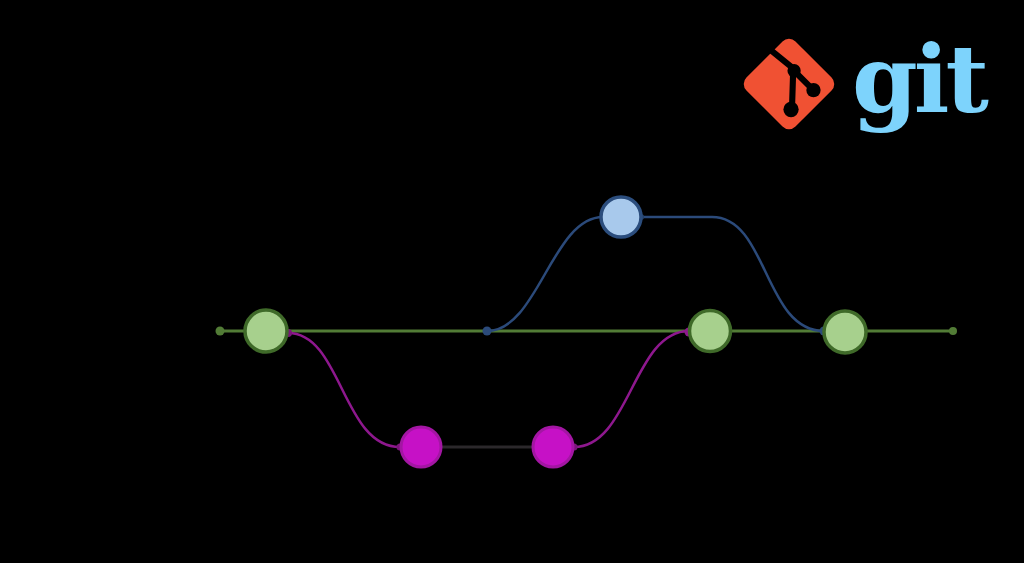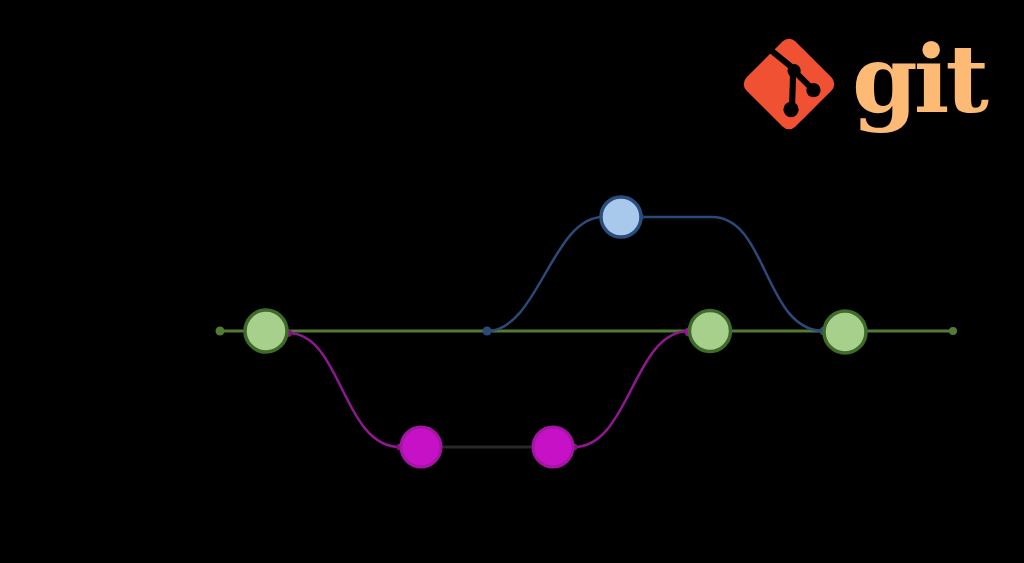"git" span.wordmark { color: #fdba74 -> #7dd3fc }
